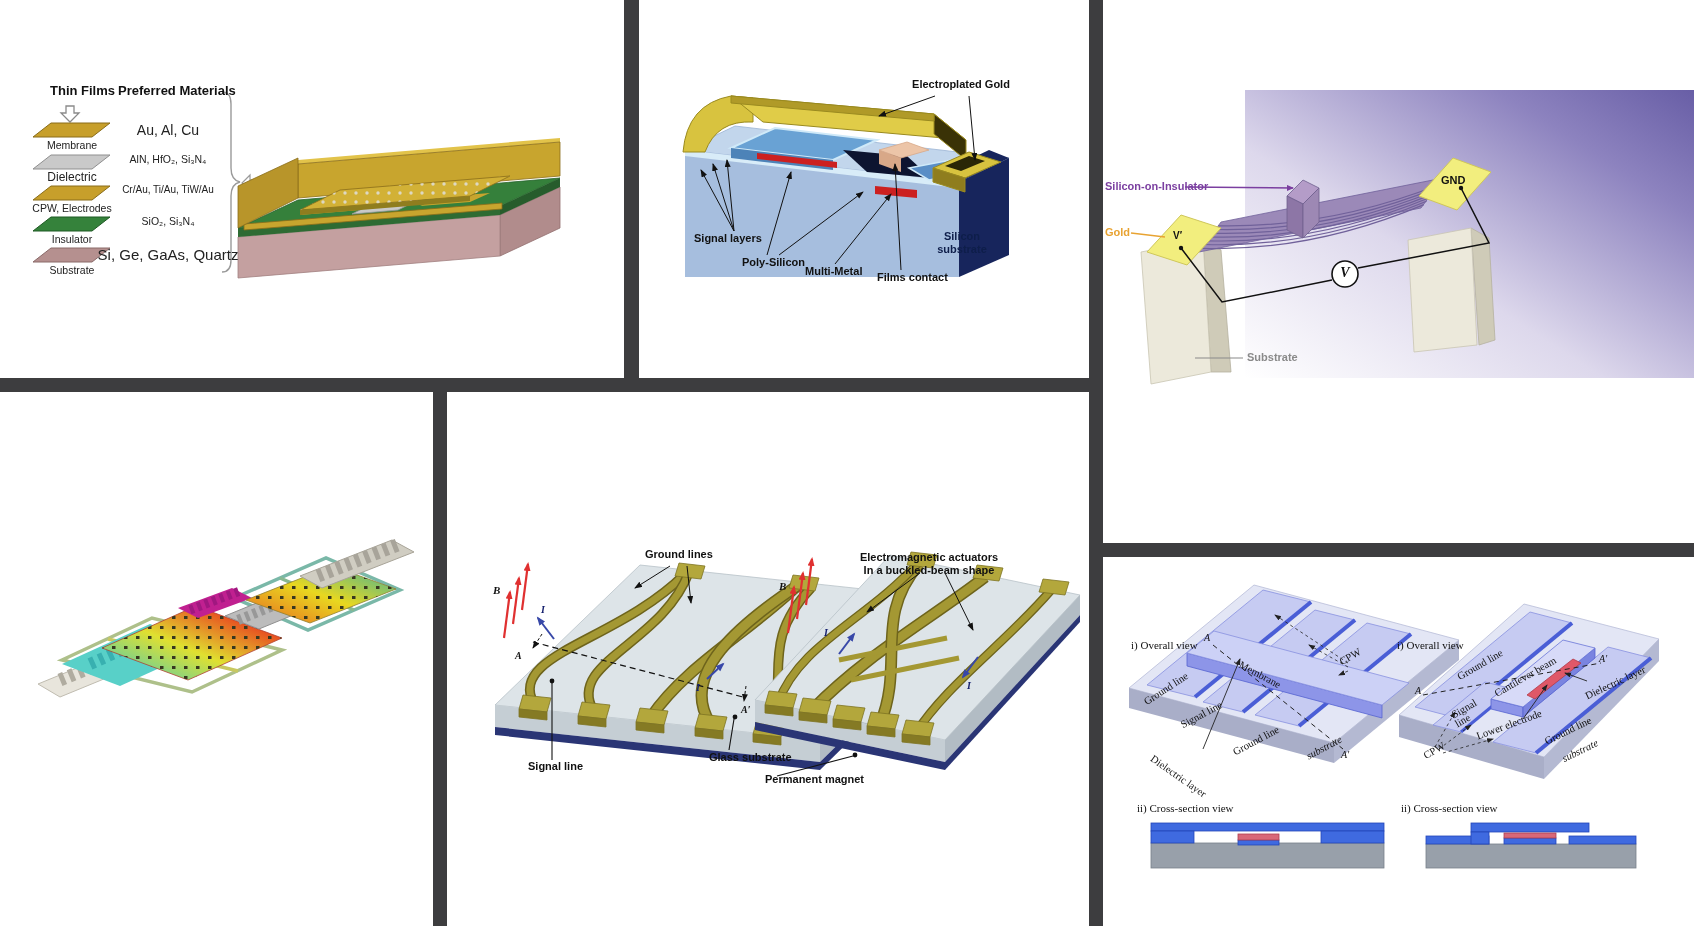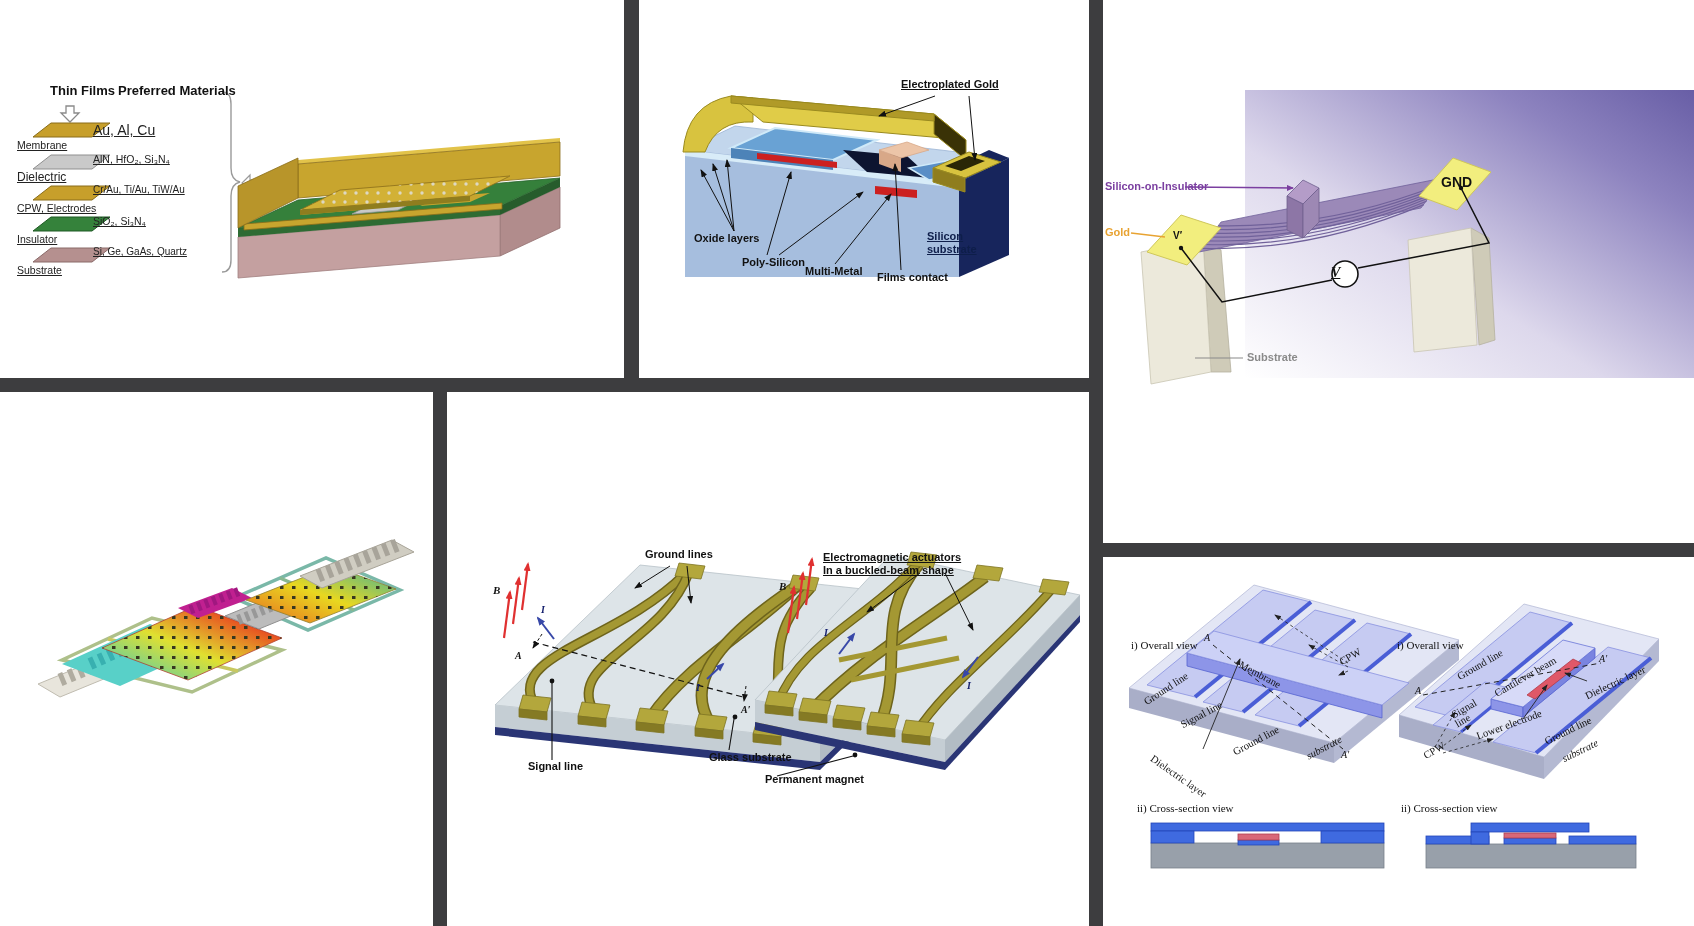"Electroplated Gold" .lbl.center { text-align: left -> center; text-decoration: underline -> none }
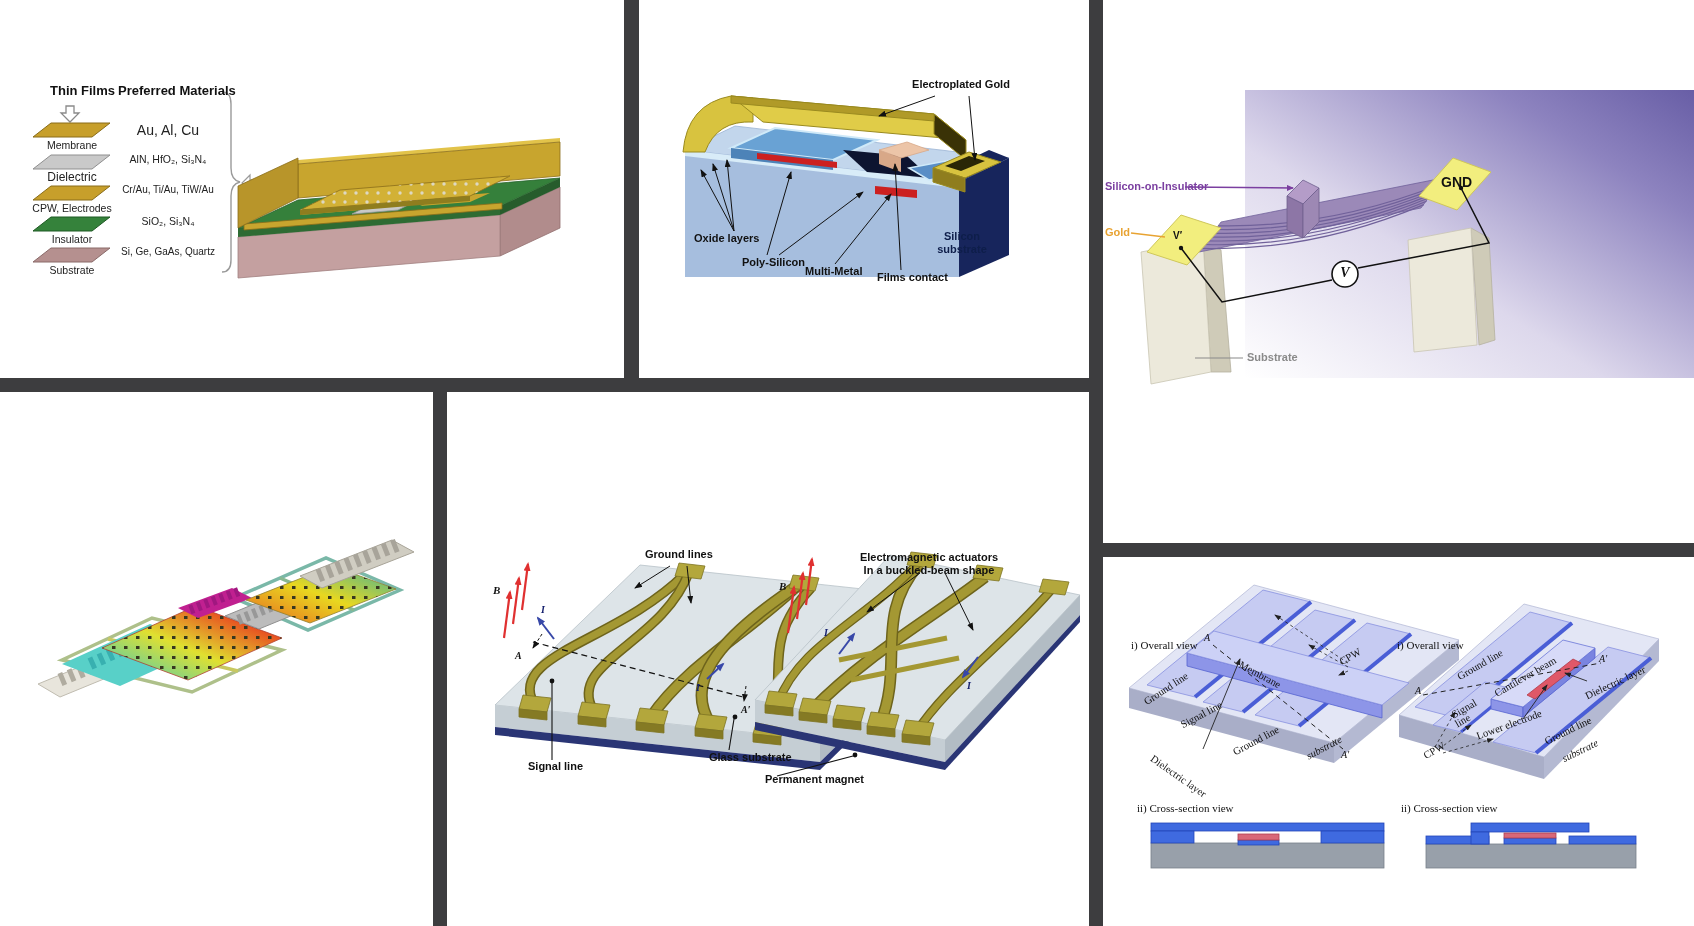"GND" div.lbl { font-size: 14px -> 11px }
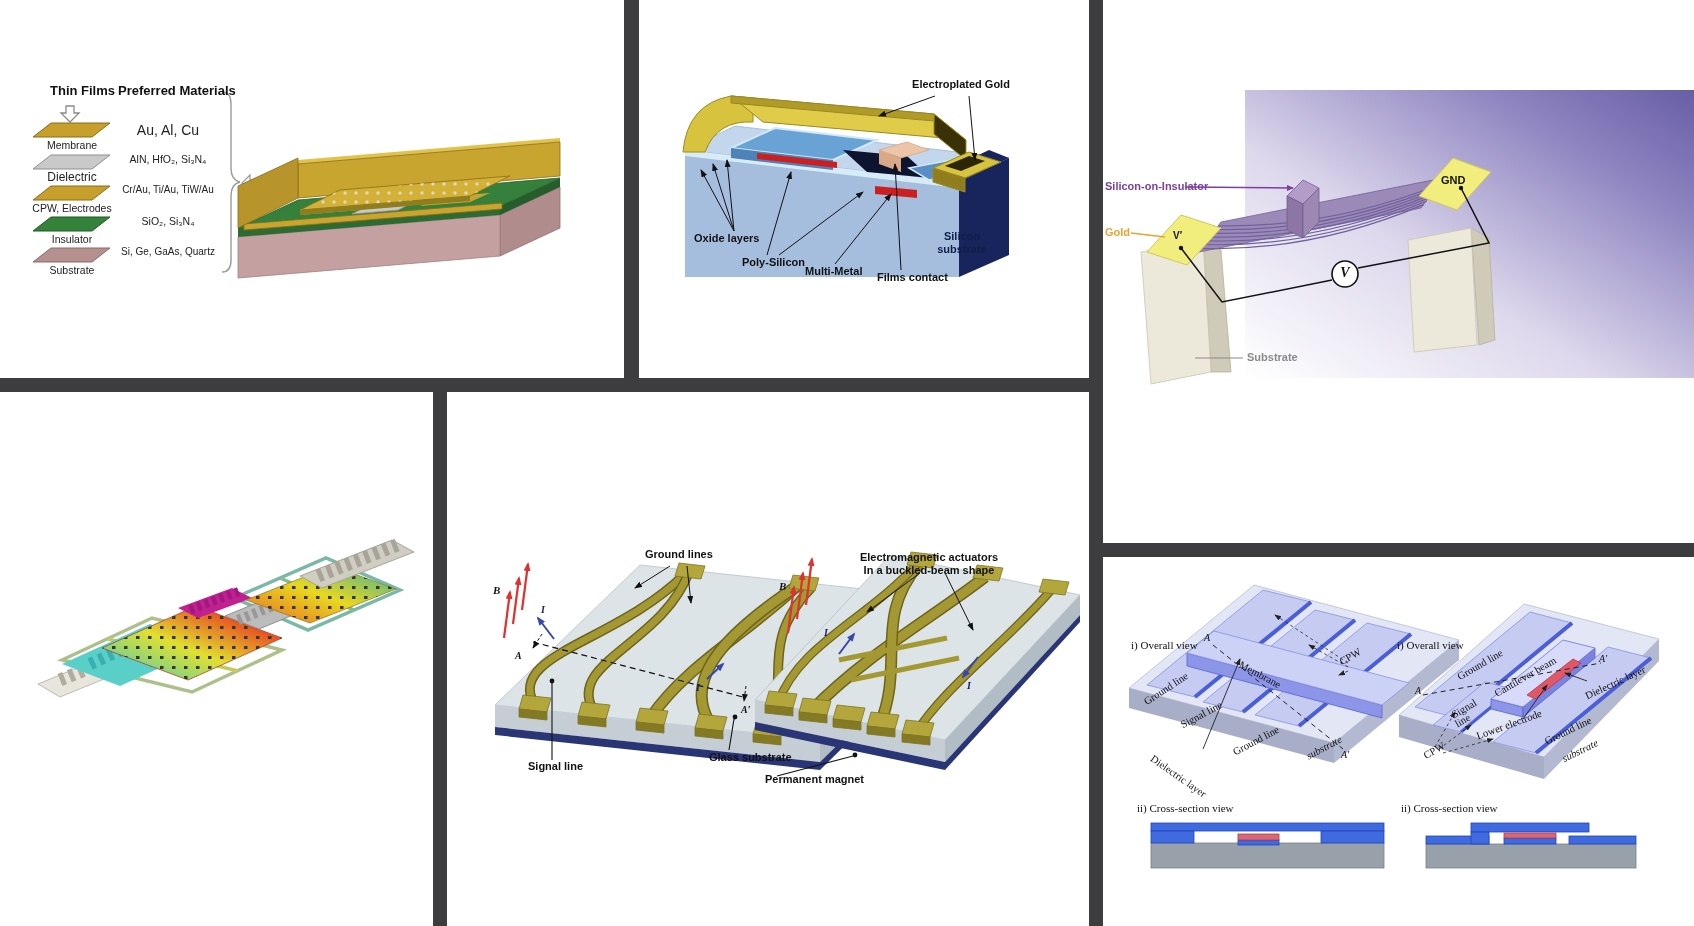"Oxide layers" div.lbl { text: Oxide -> Signal }
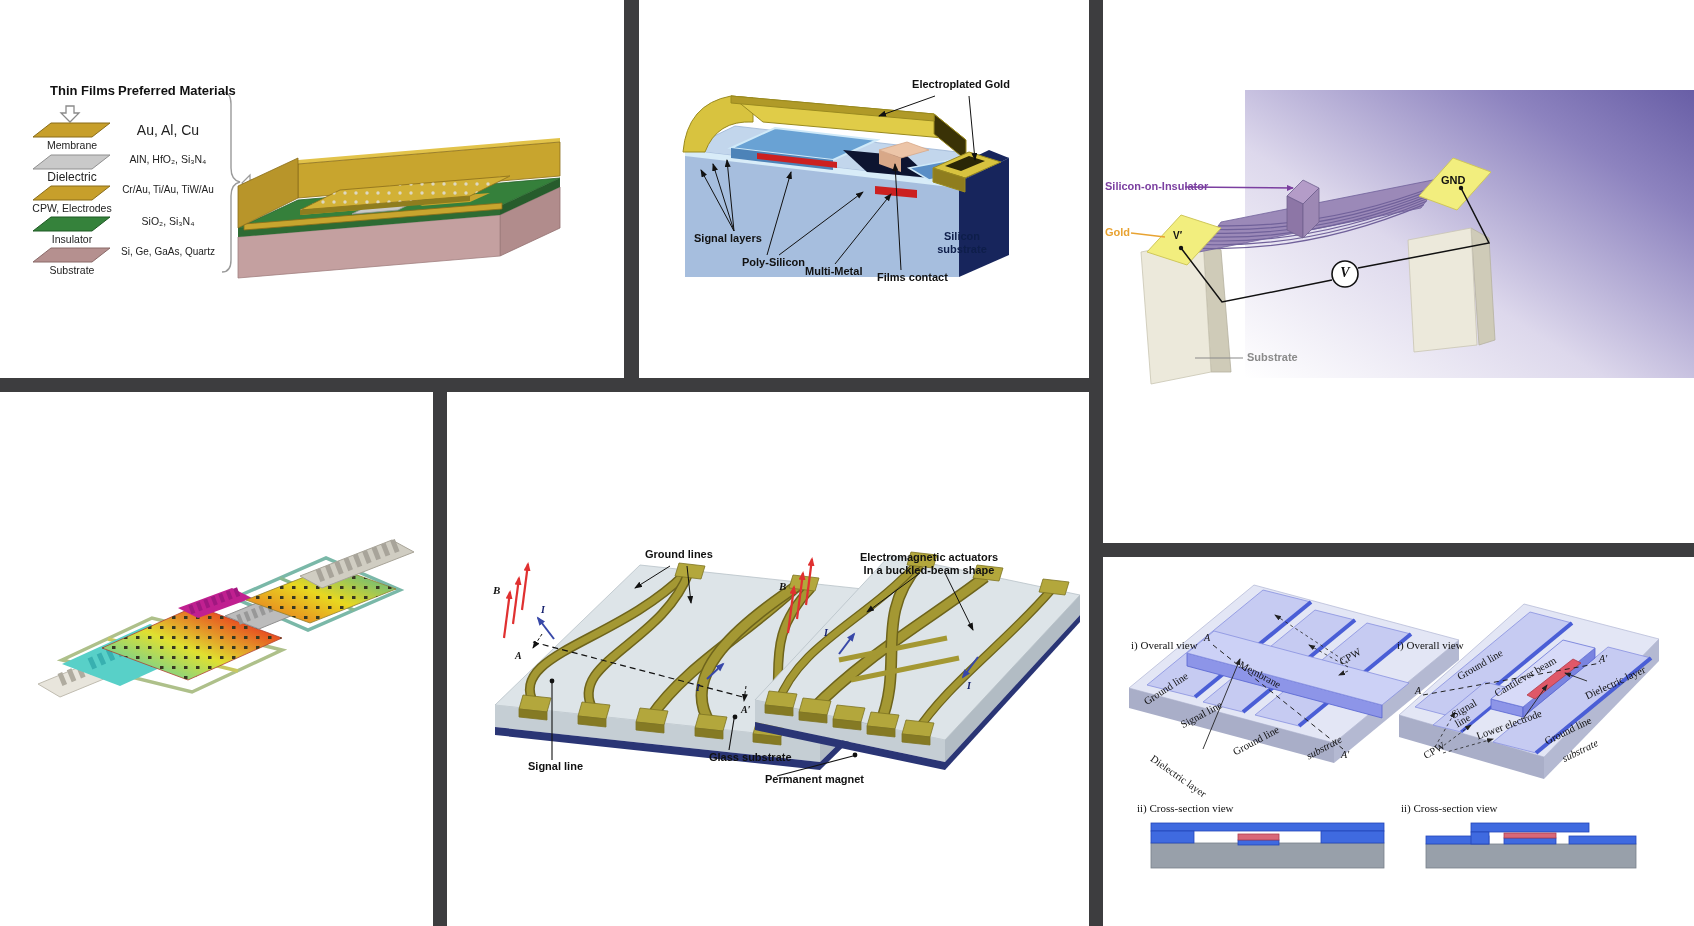"Si, Ge, GaAs, Quartz" div.lbl { font-size: 10px -> 15px }
